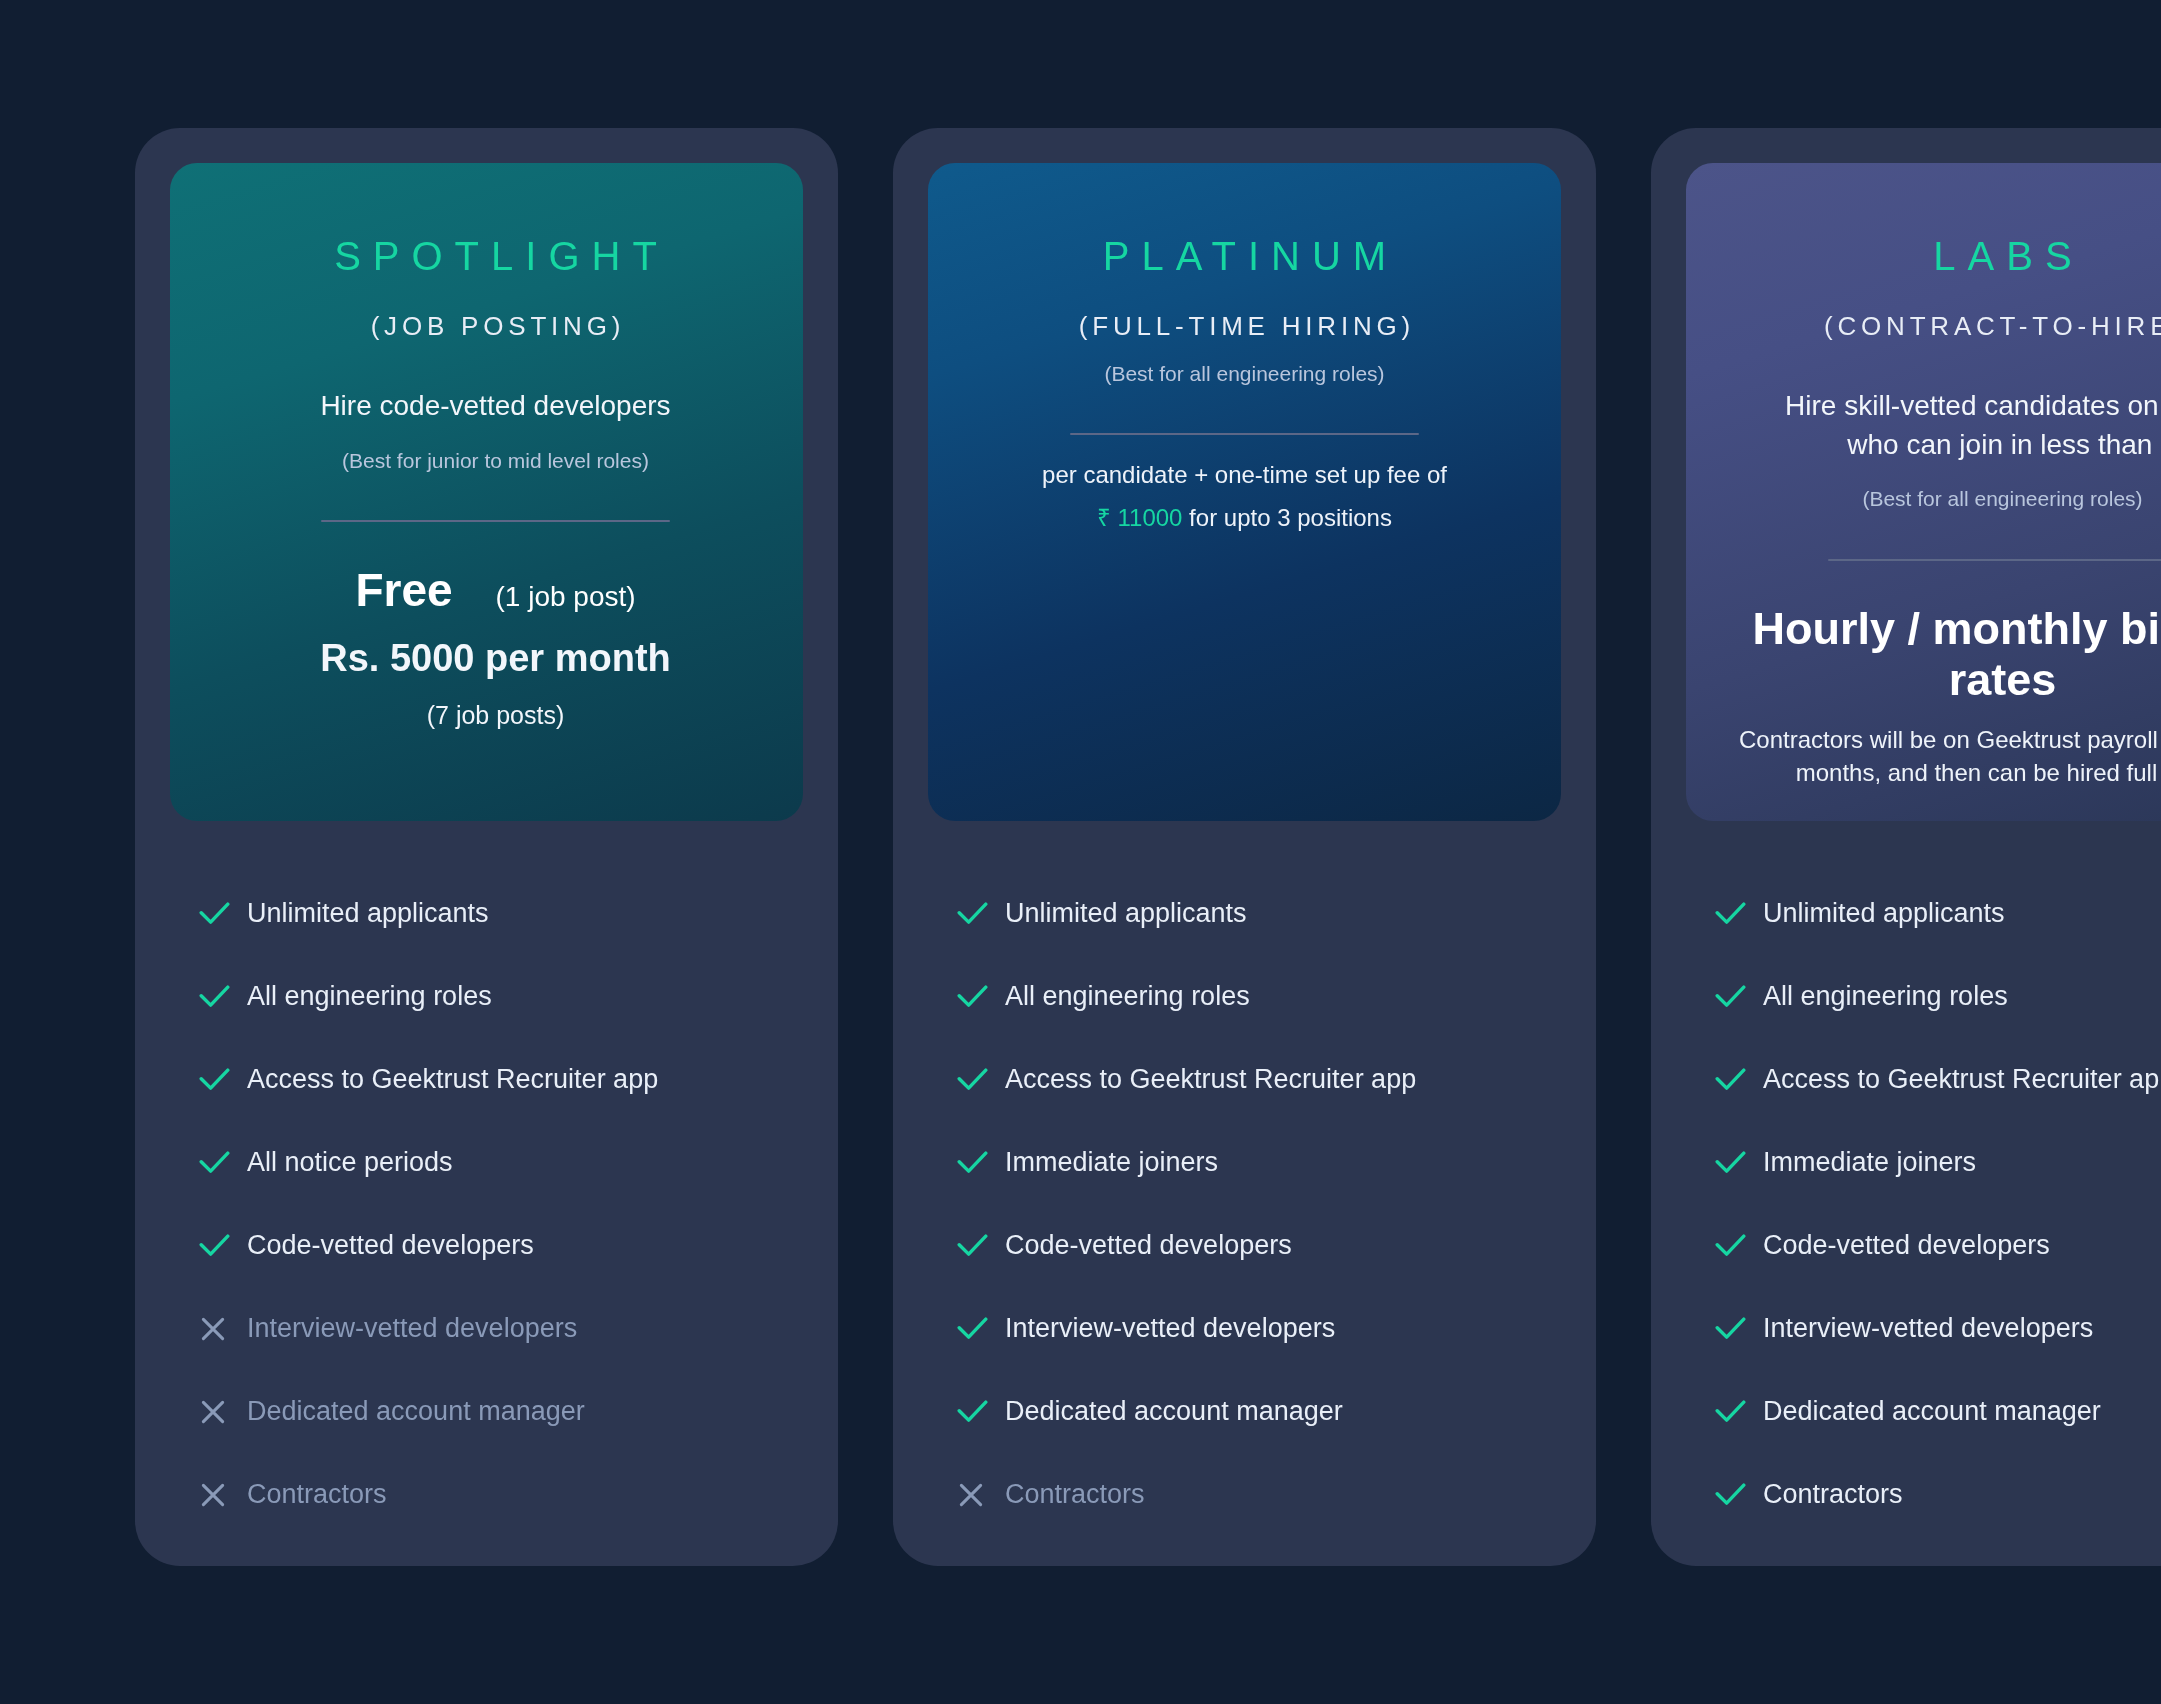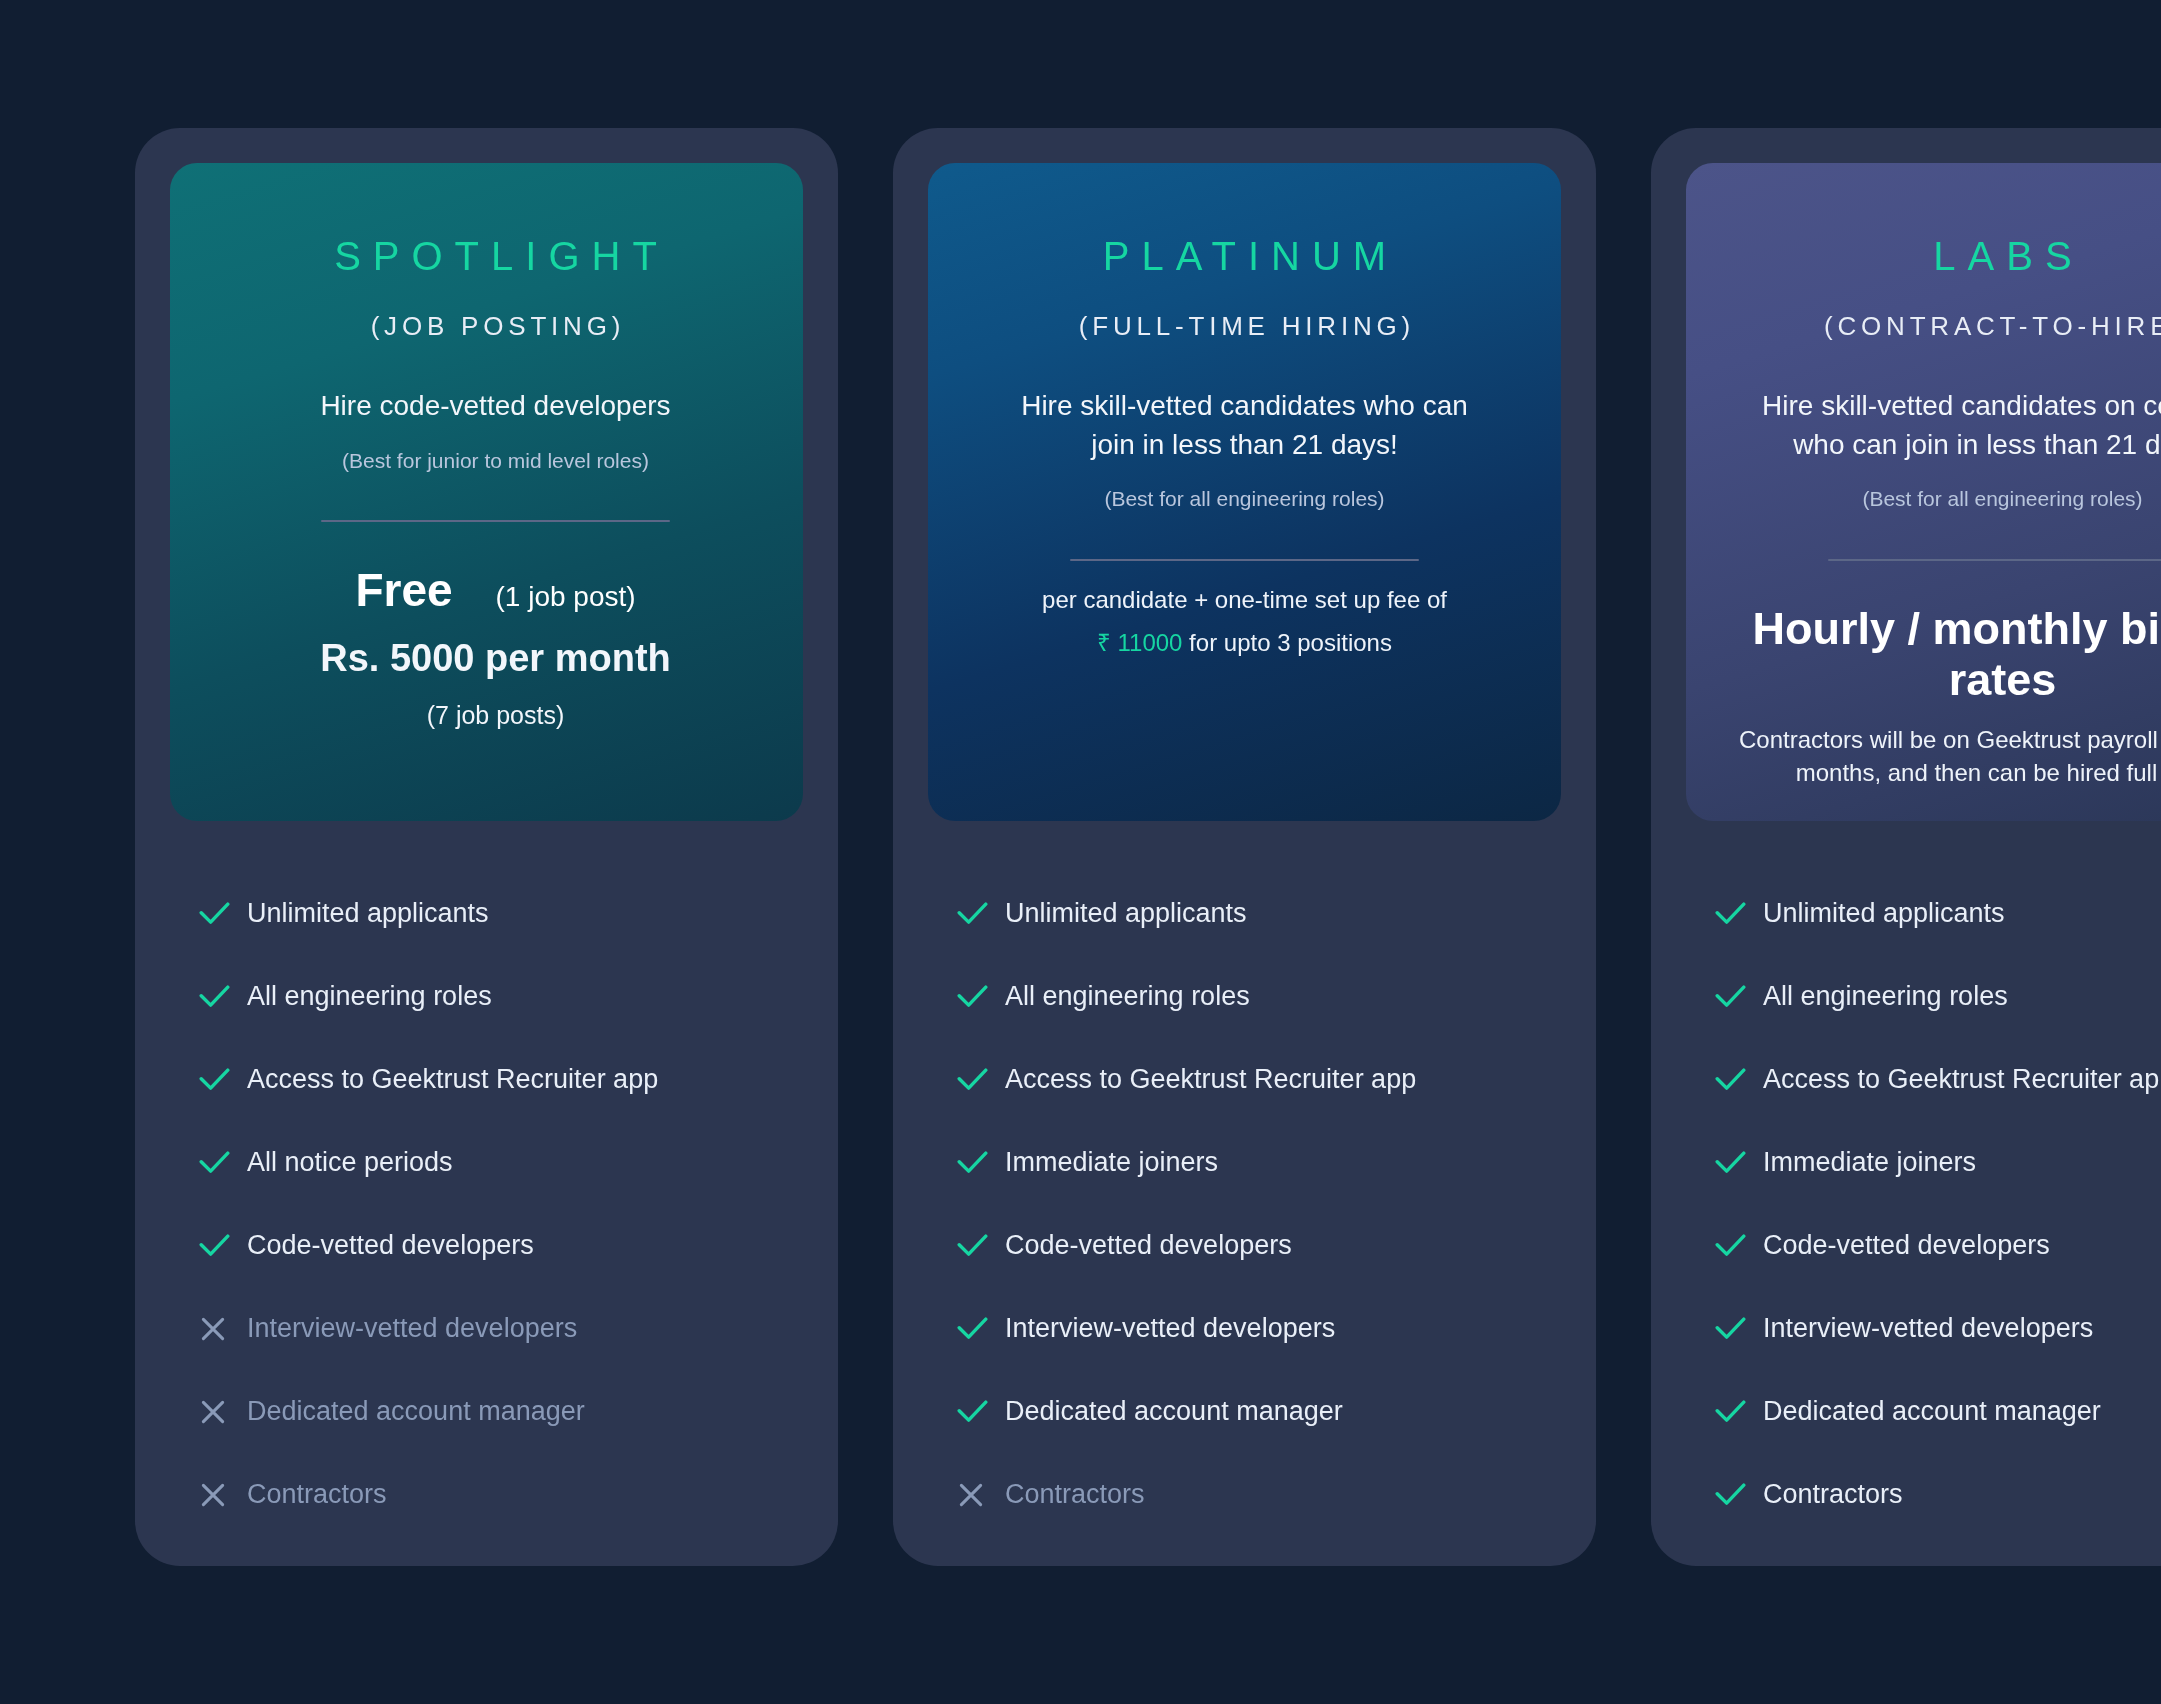"Hire code-vetted developers" .plan-pitch { text-align: center -> right }
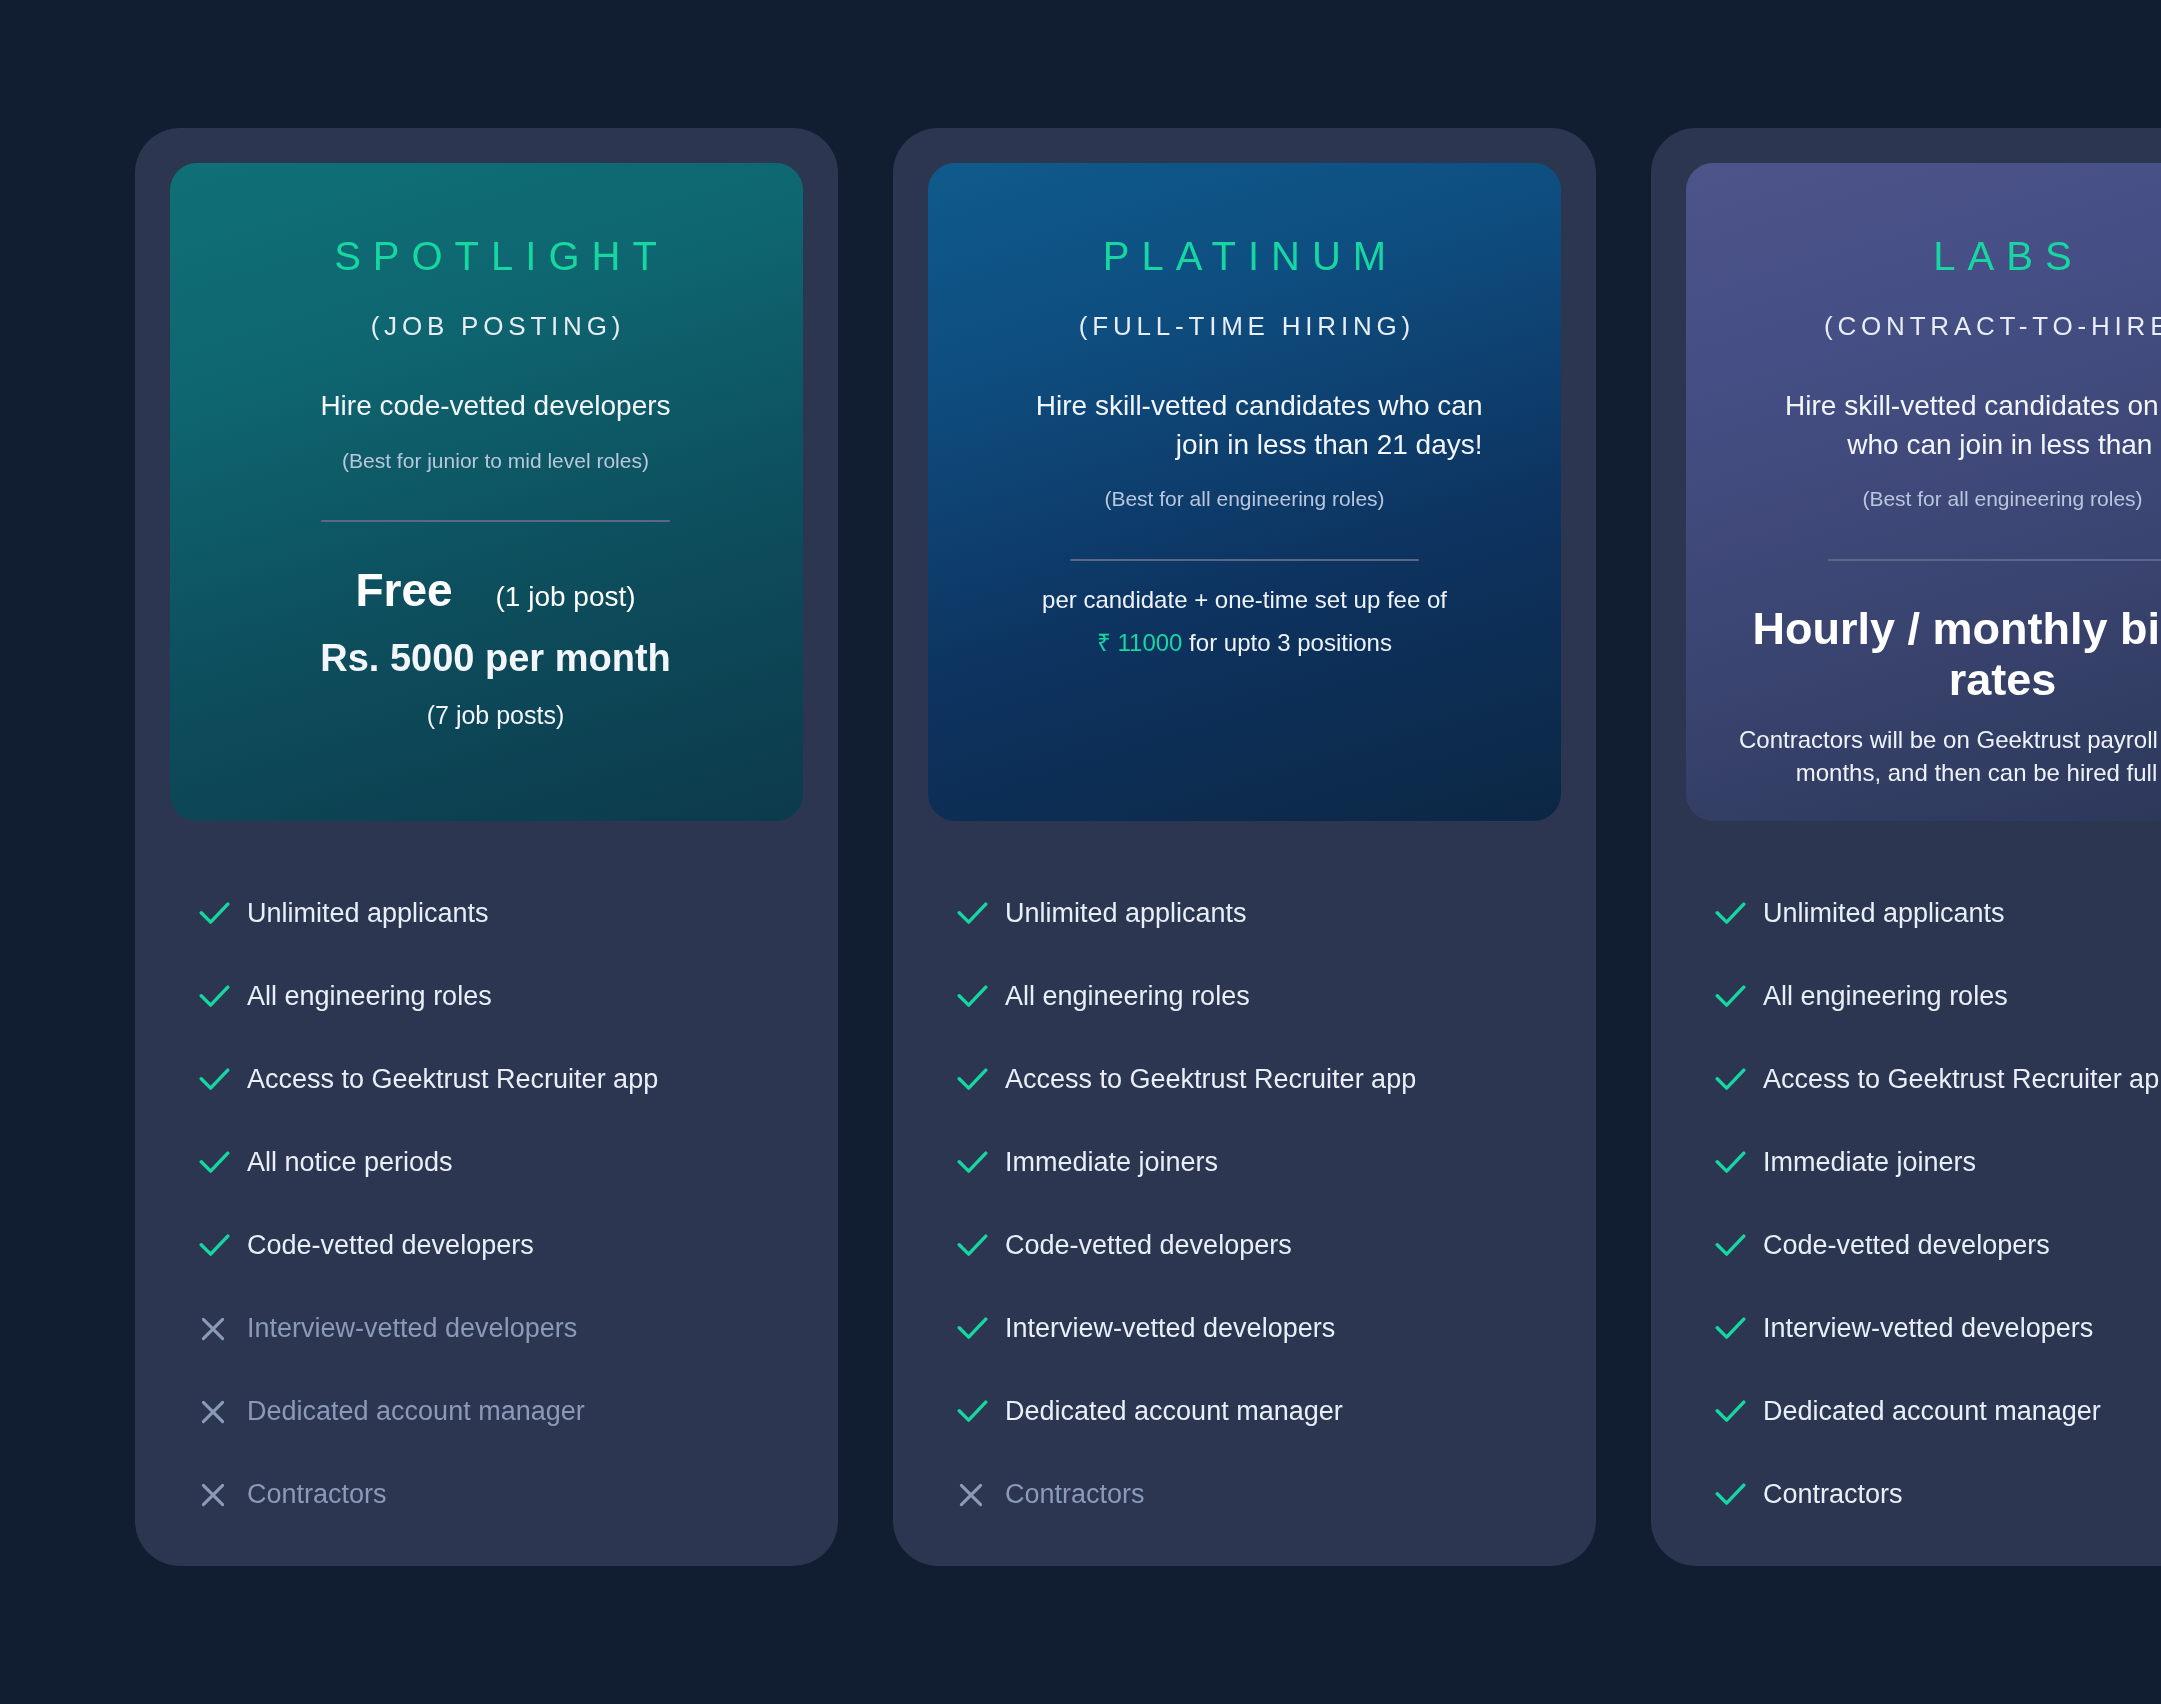"Hire skill-vetted candidates who can" div.plan-pitch { html: <div>Hire skill-vetted candidates who can join in less than 21 days!</div> -> none }
